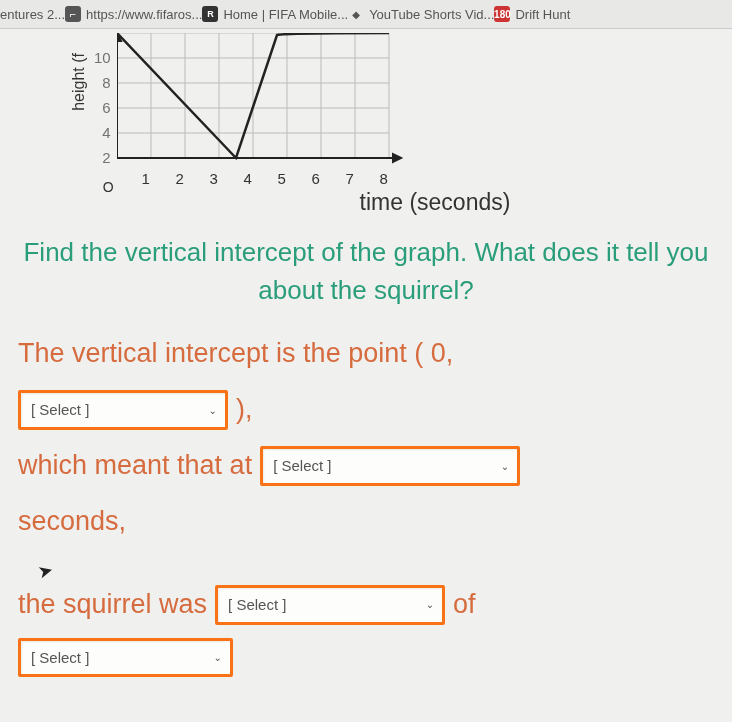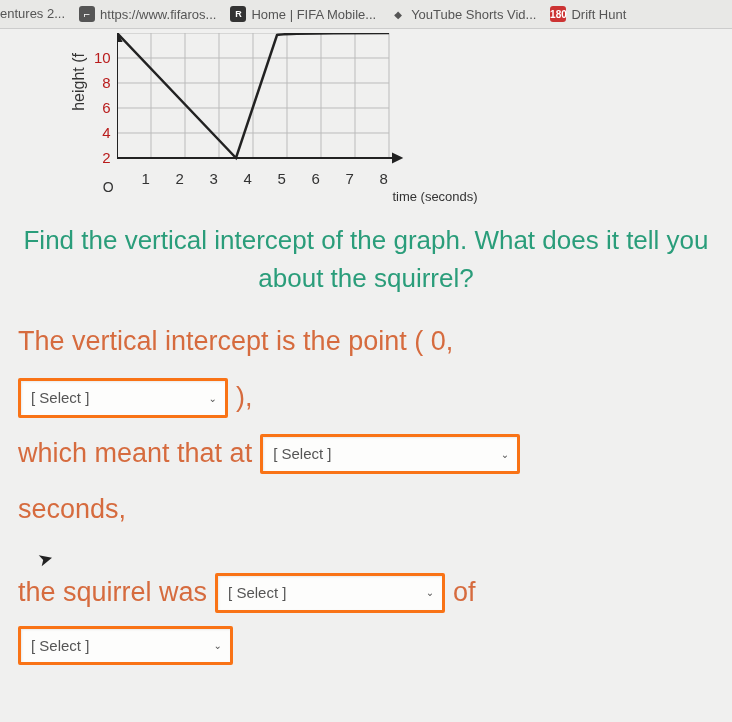"entures 2..." .bookmarks-bar { align-items: flex-start -> center; gap: 14px -> none }
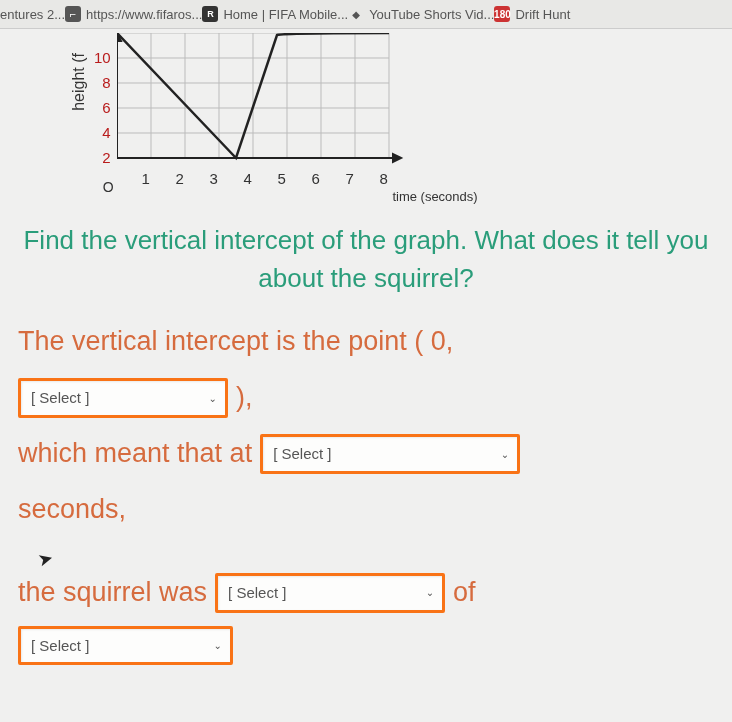"10" .y-ticks { color: #b91c1c -> #737373 }
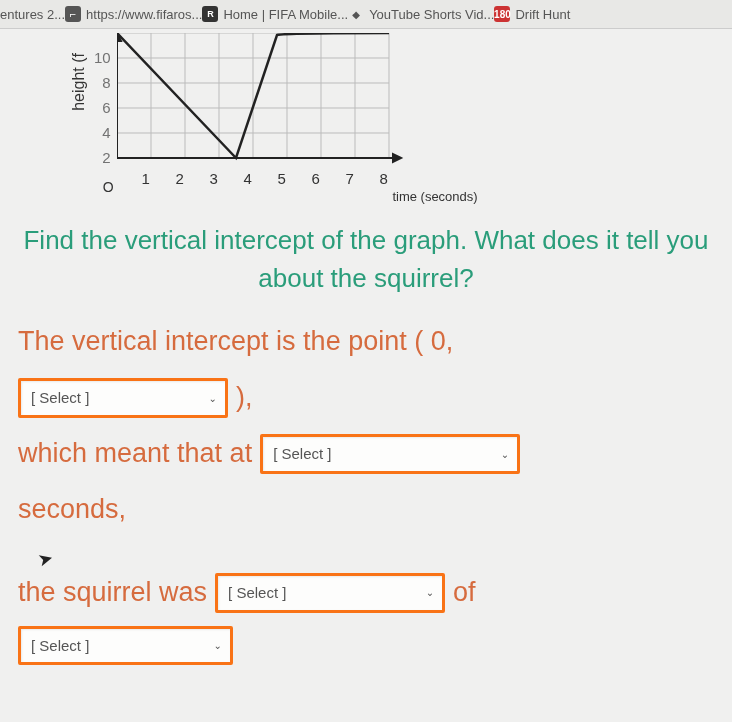"time (seconds)" .x-axis-label { font-size: 13px -> 23px }
